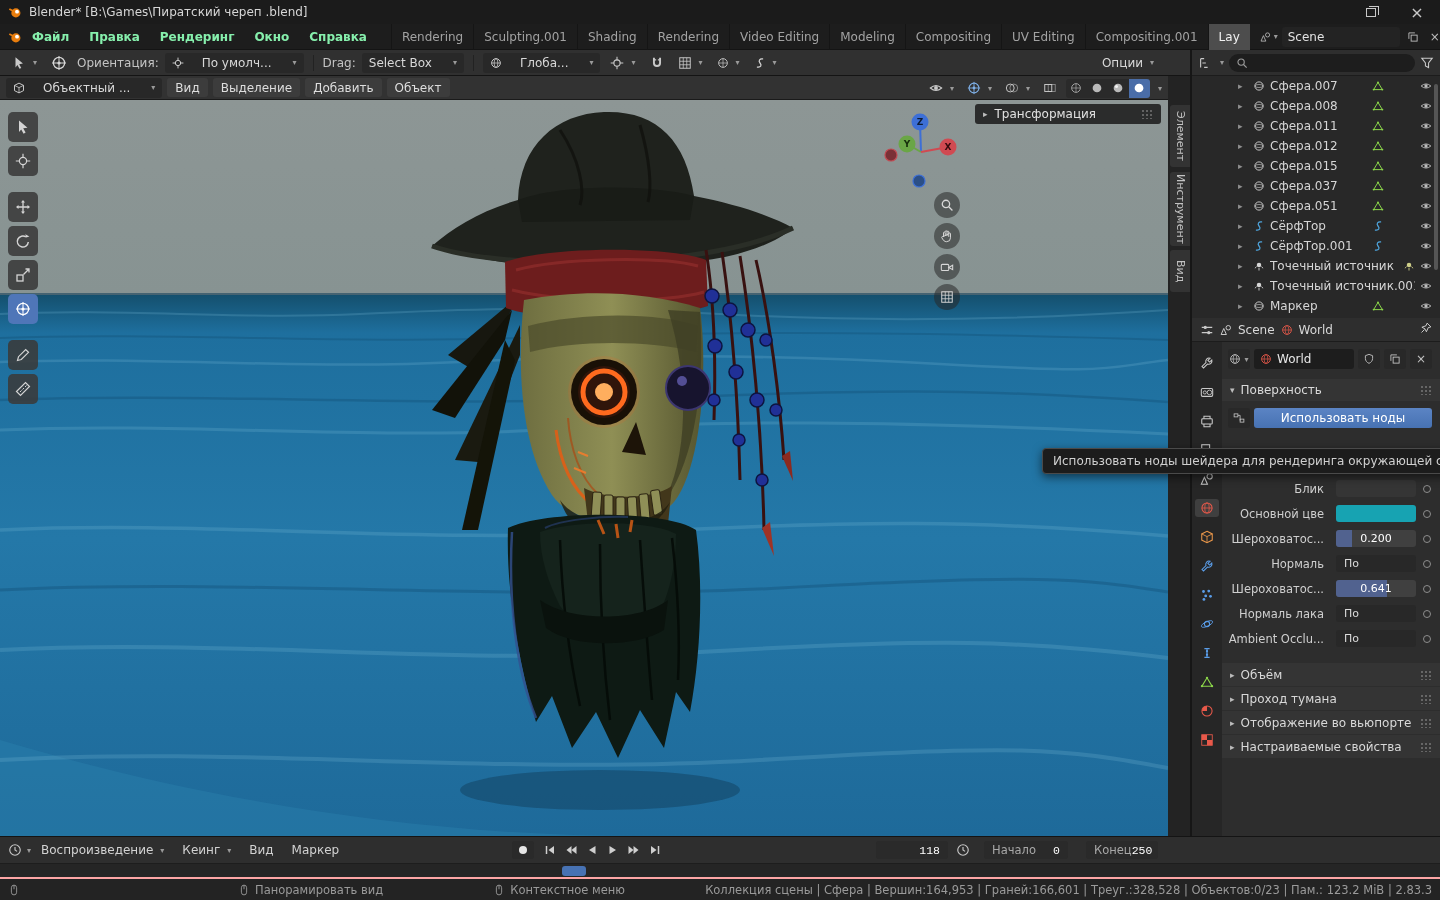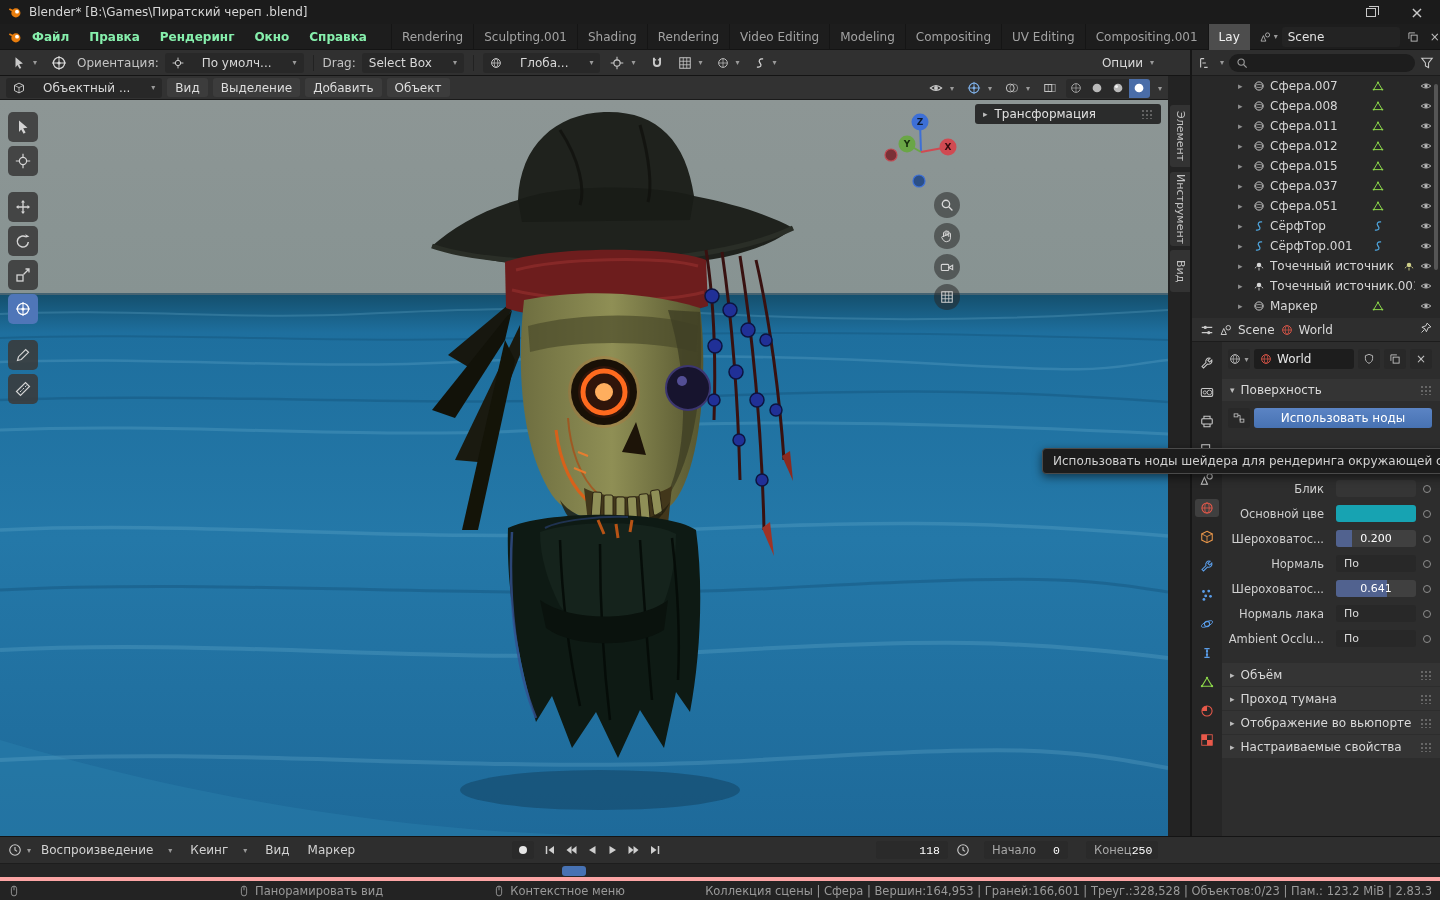"Воспроизведение" .tl-menu { gap: 12px -> 4px }
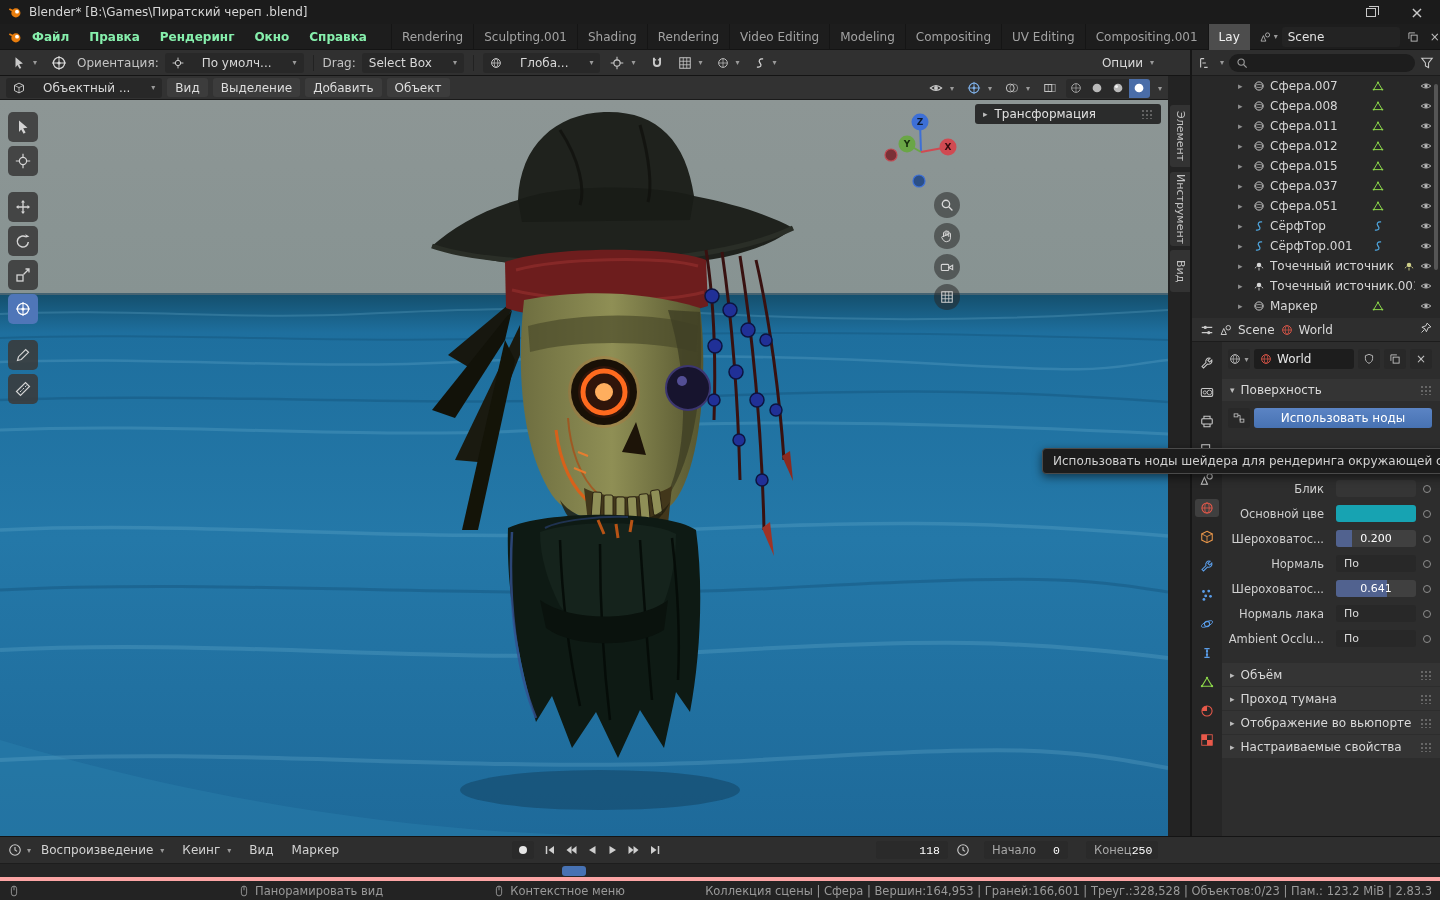"Панорамировать вид" .statusbar { border-top: 4px solid #fca5a5 -> 2px solid #fca5a5 }
